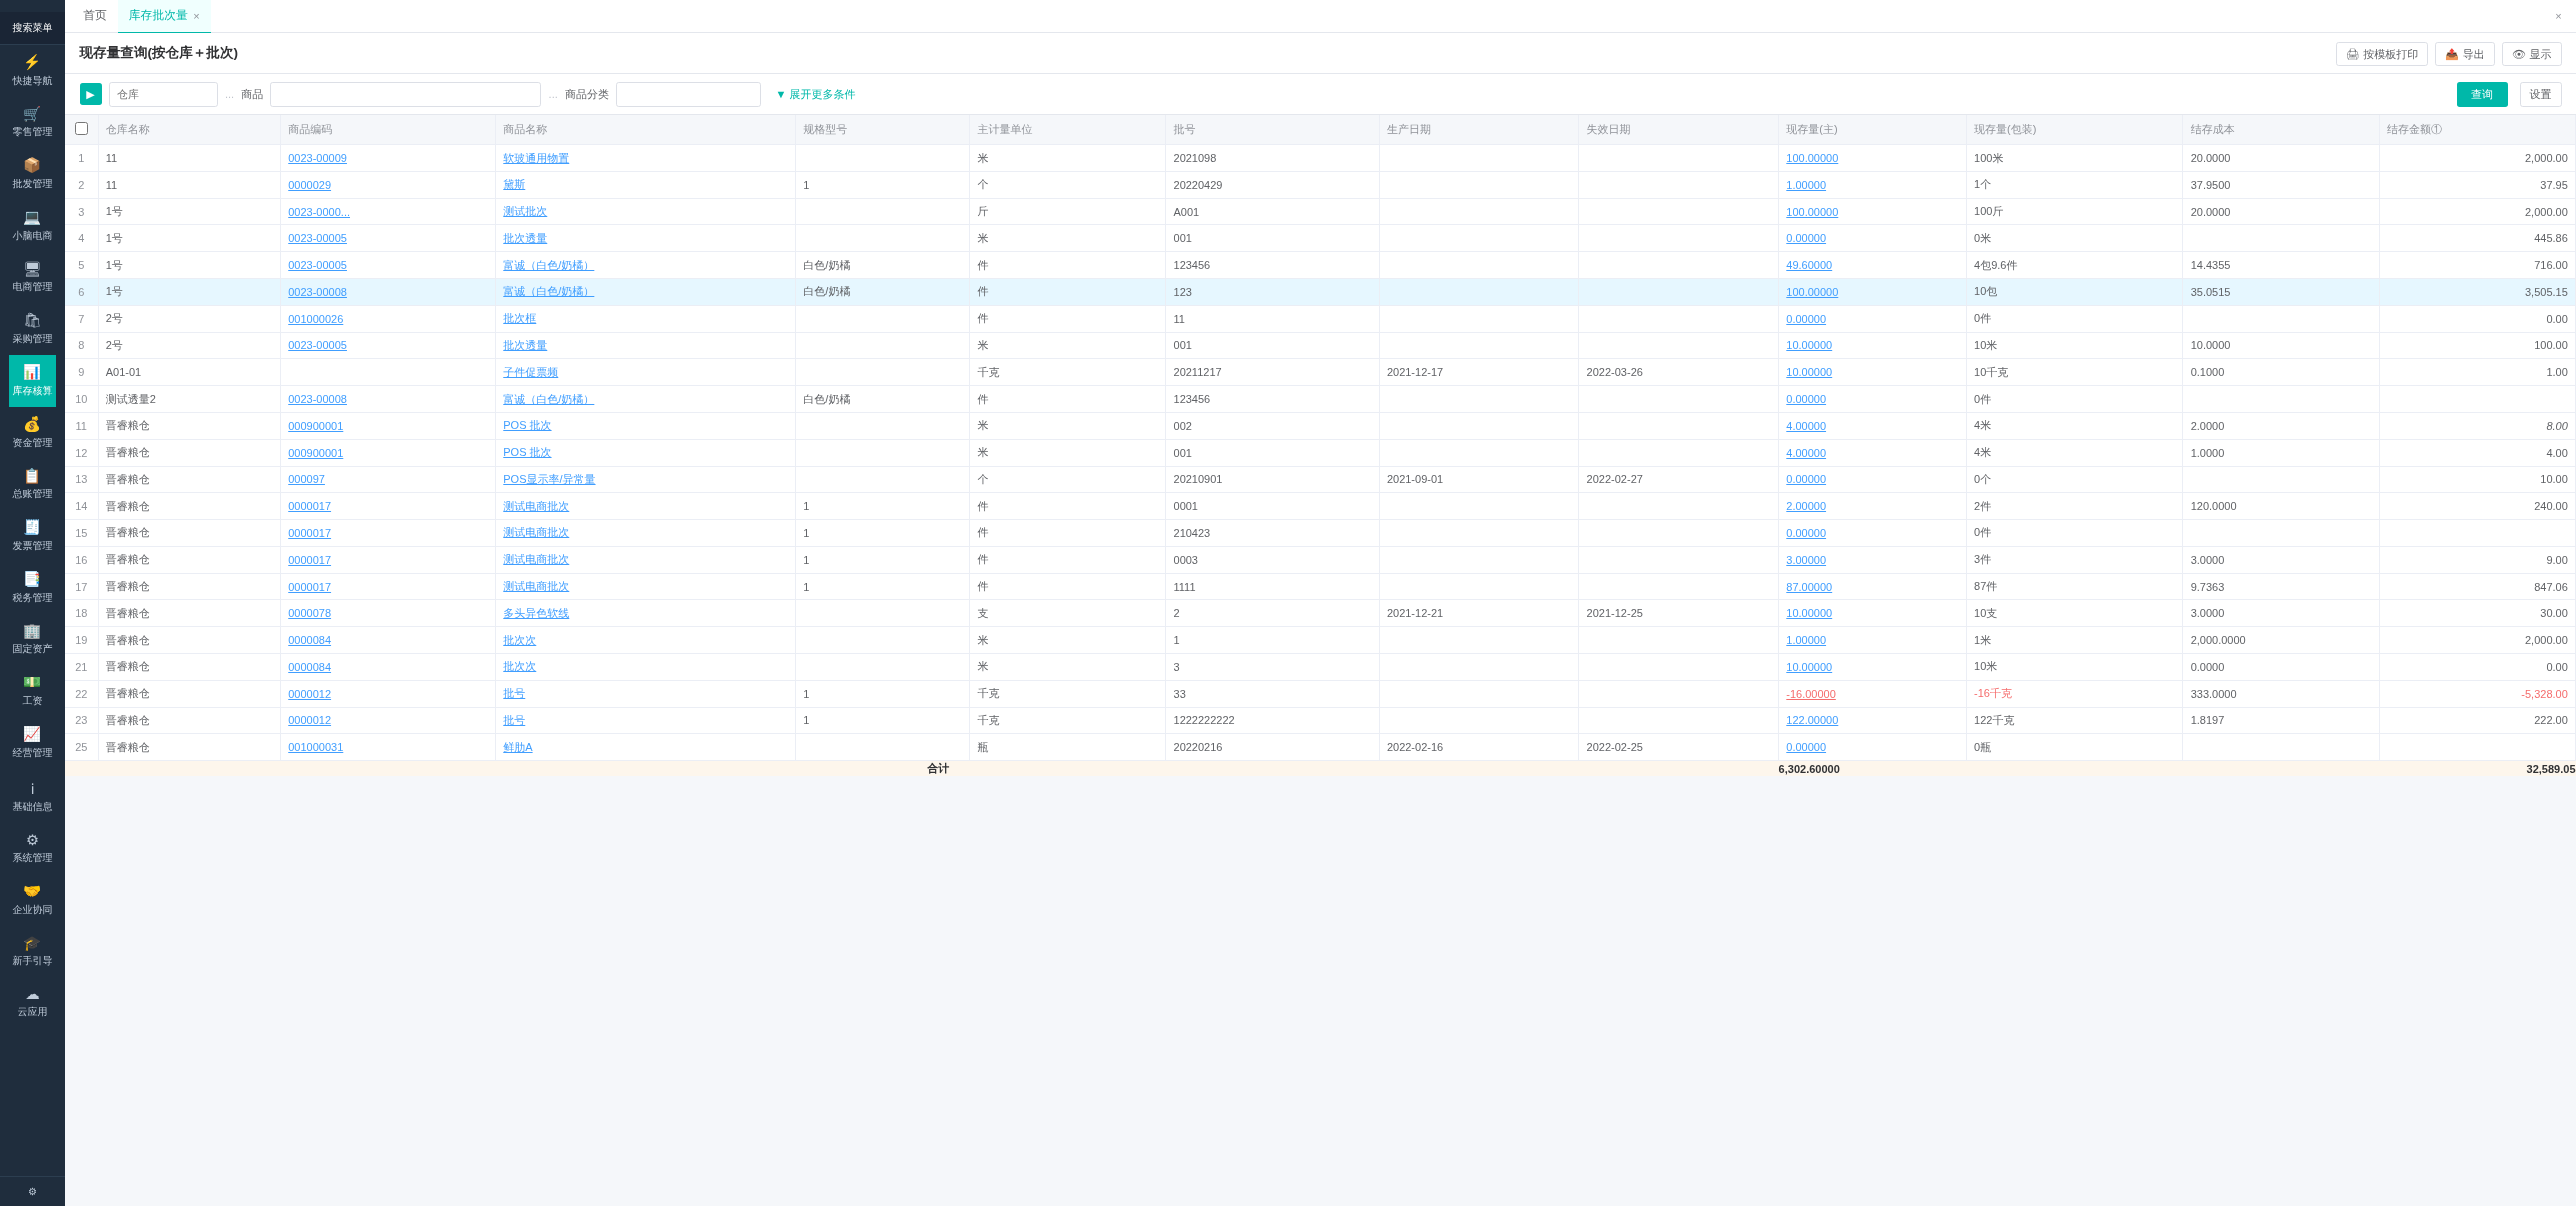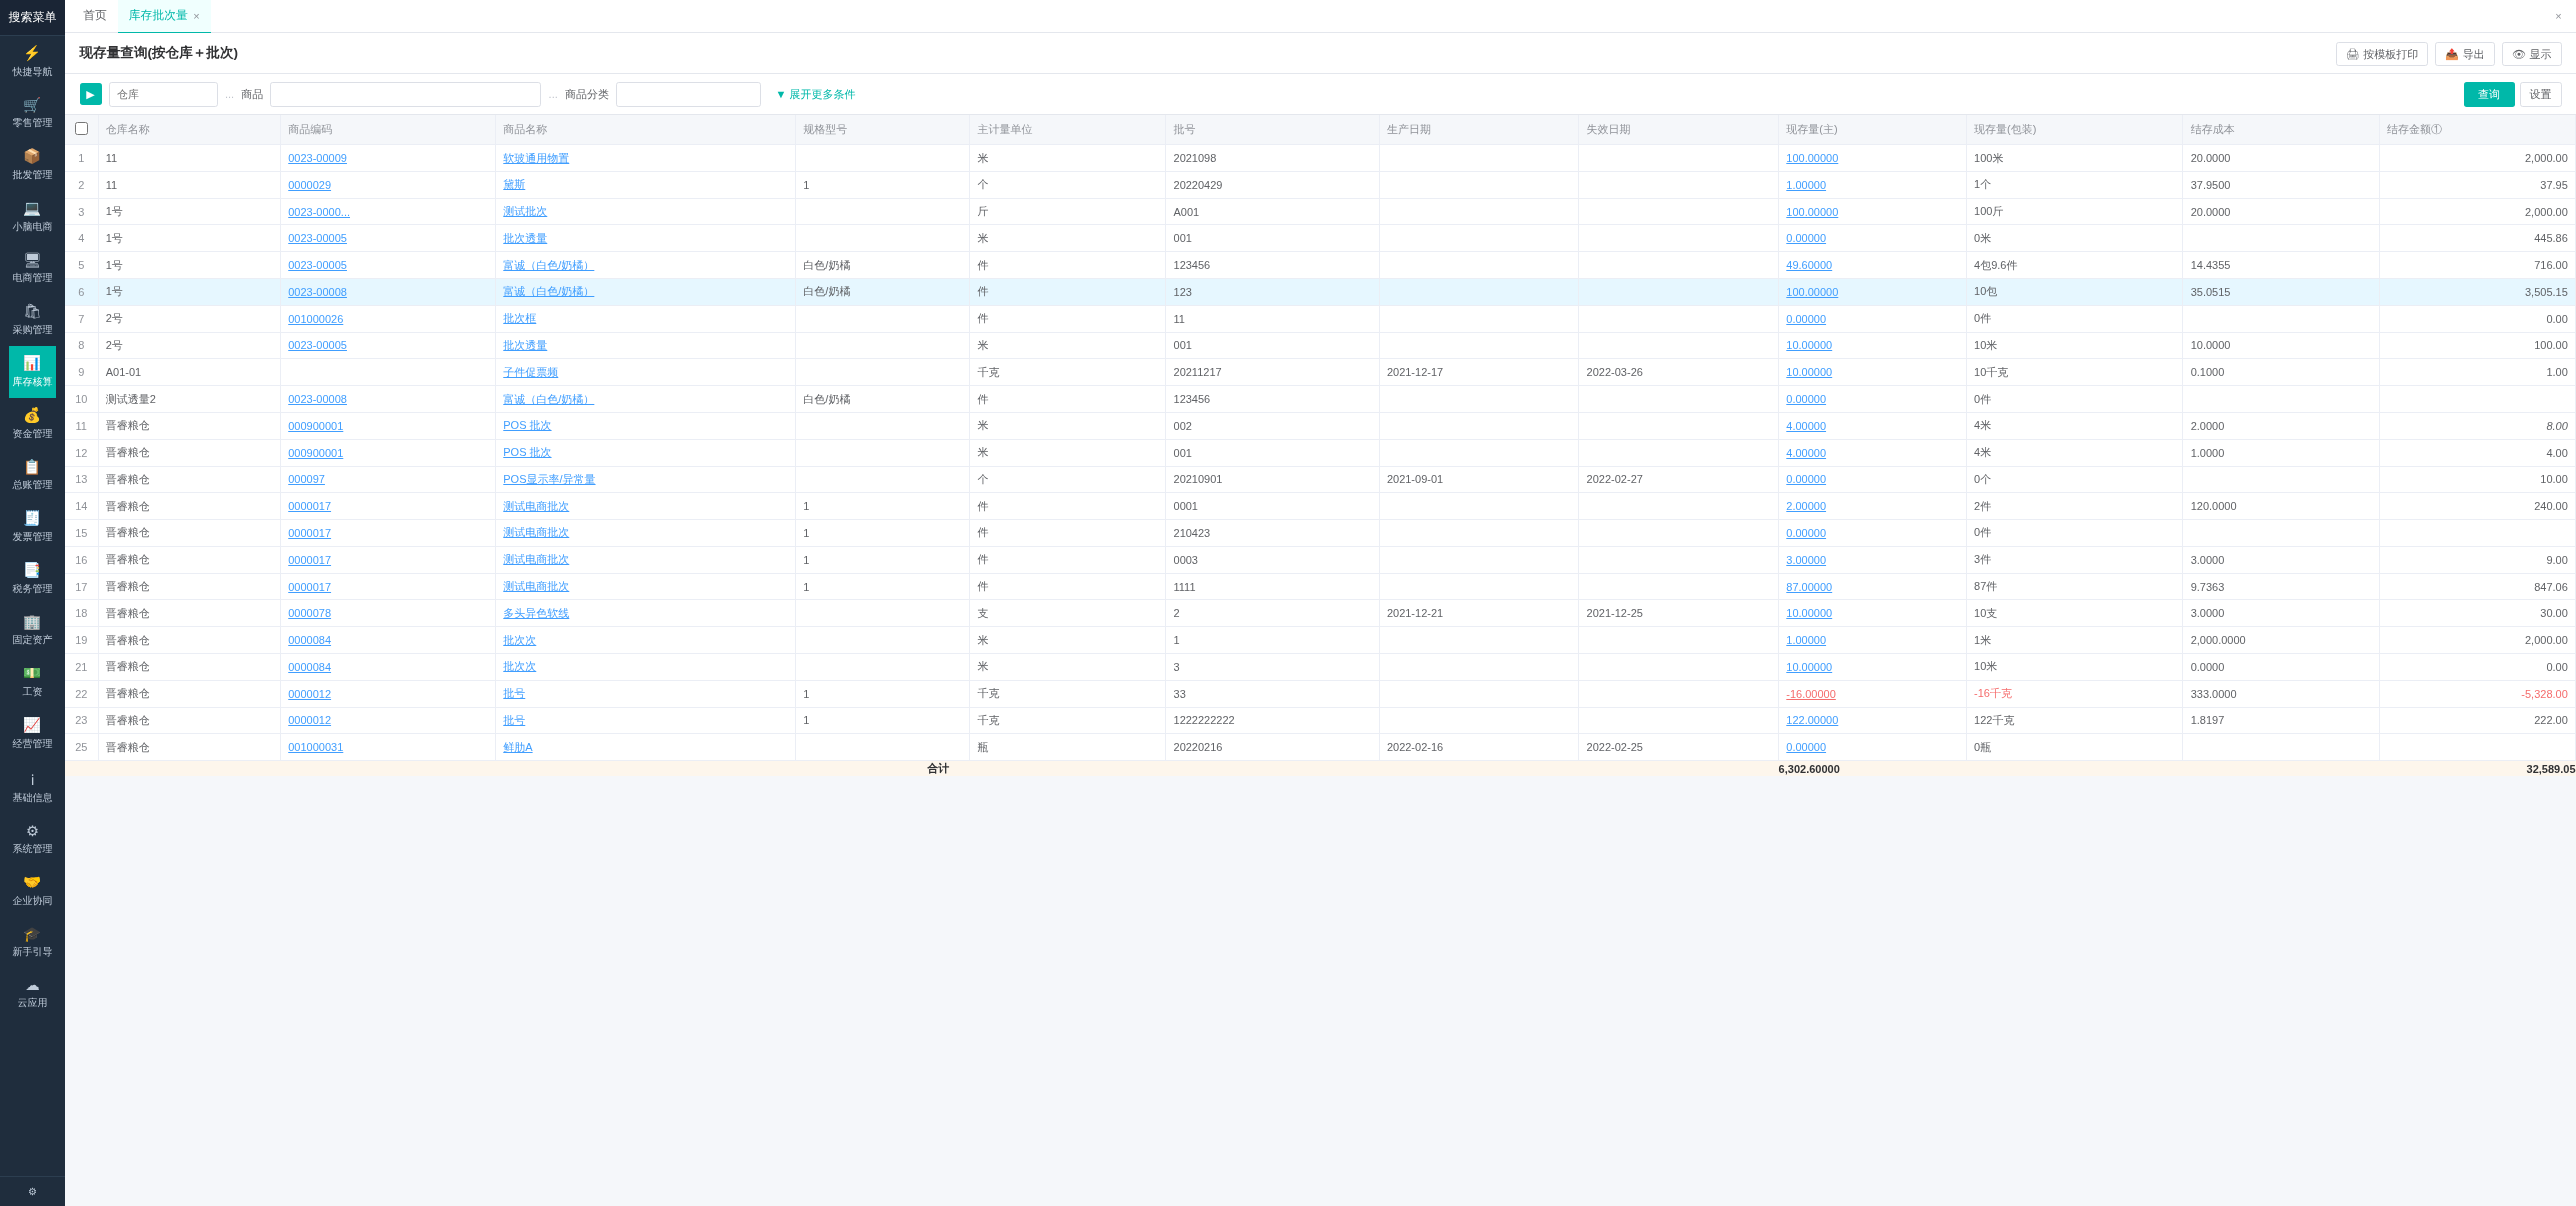"搜索菜单" .sidebar-logo { font-size: 12px -> 10px; margin-top: none -> 12px }
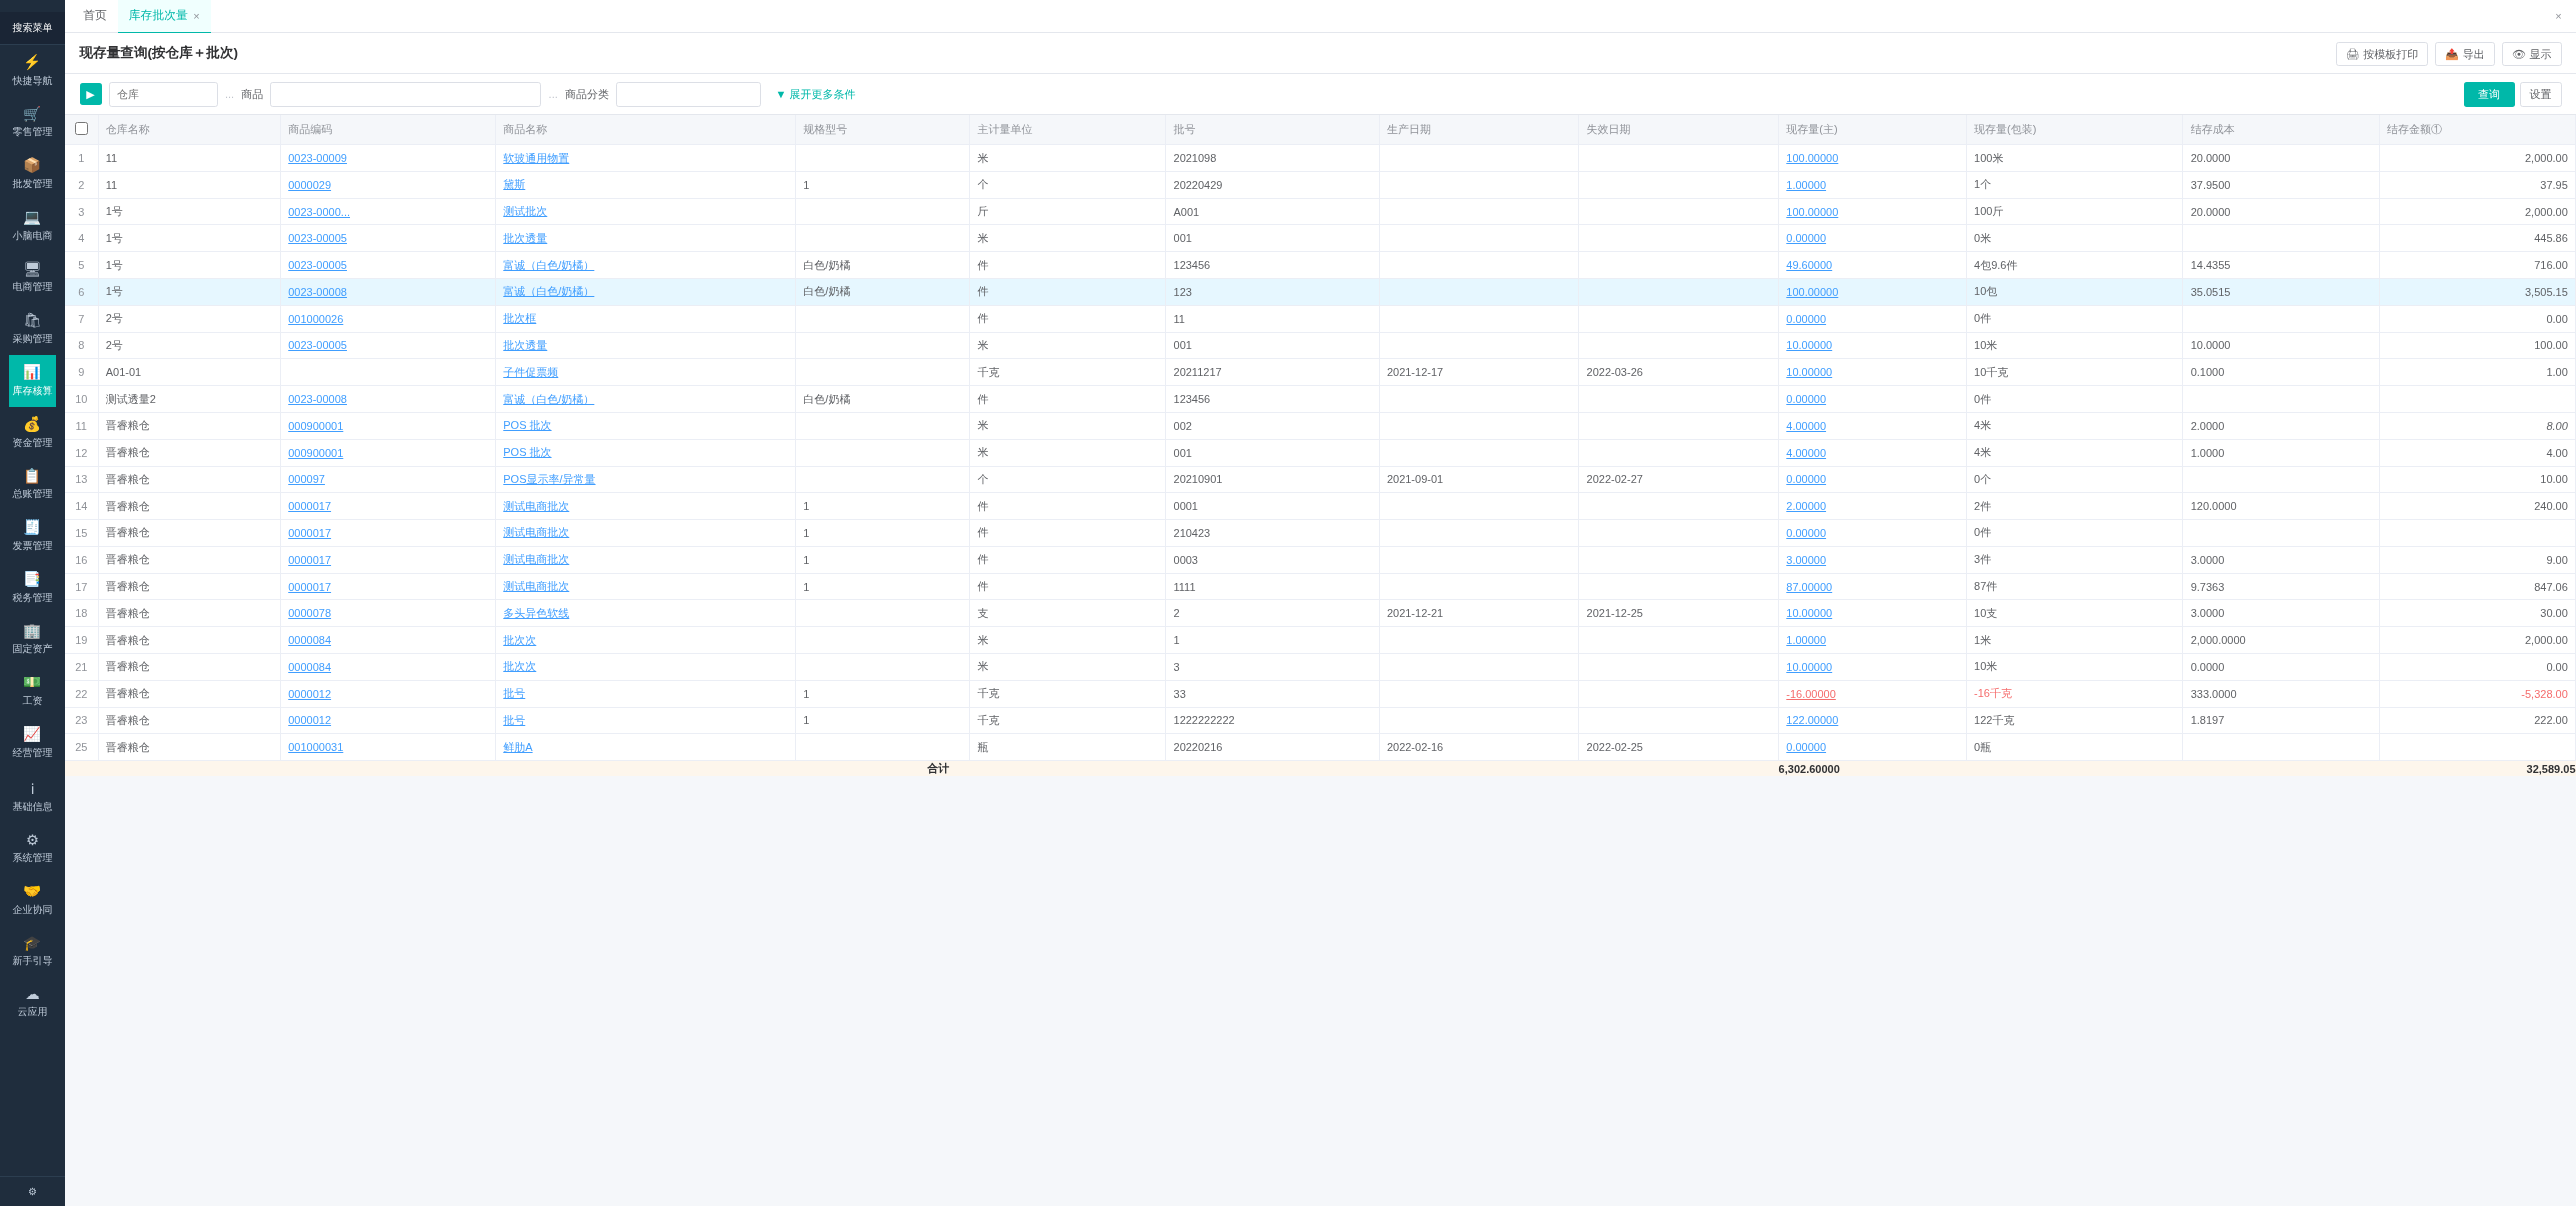"查询" div { gap: 5px -> 12px }
